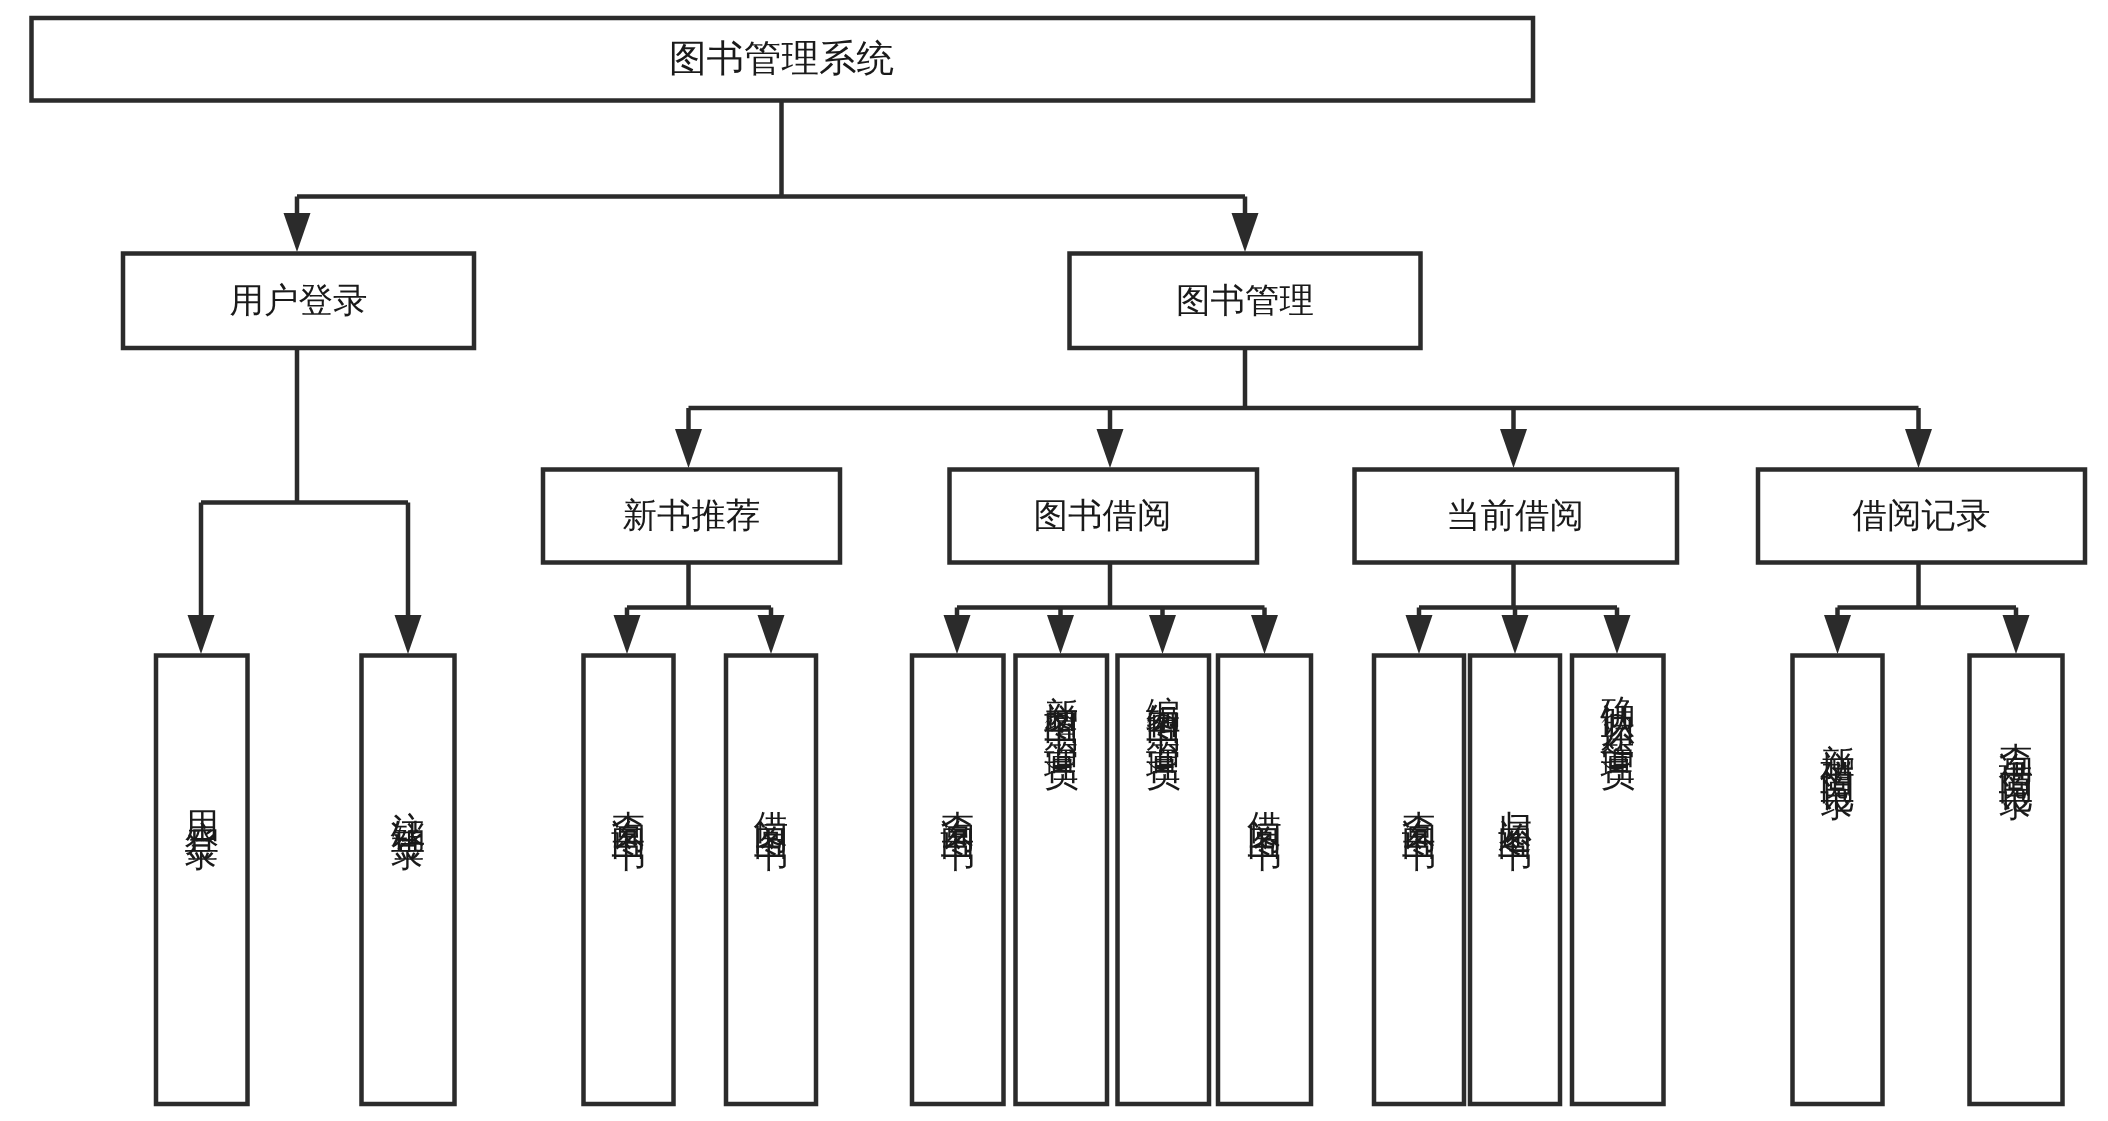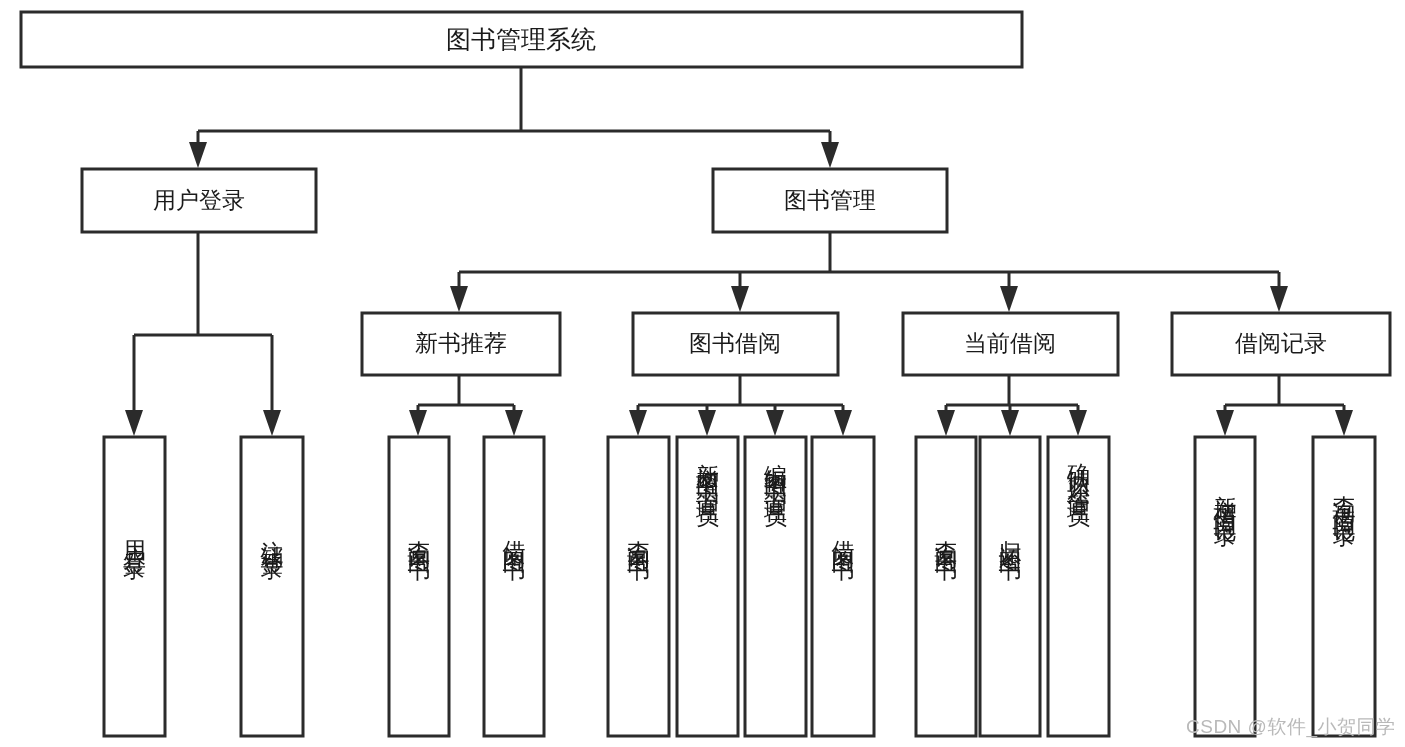"CSDN @软件_小贺同学" div.watermark { html: <div>CSDN @软件_小贺同学</div> -> none }
